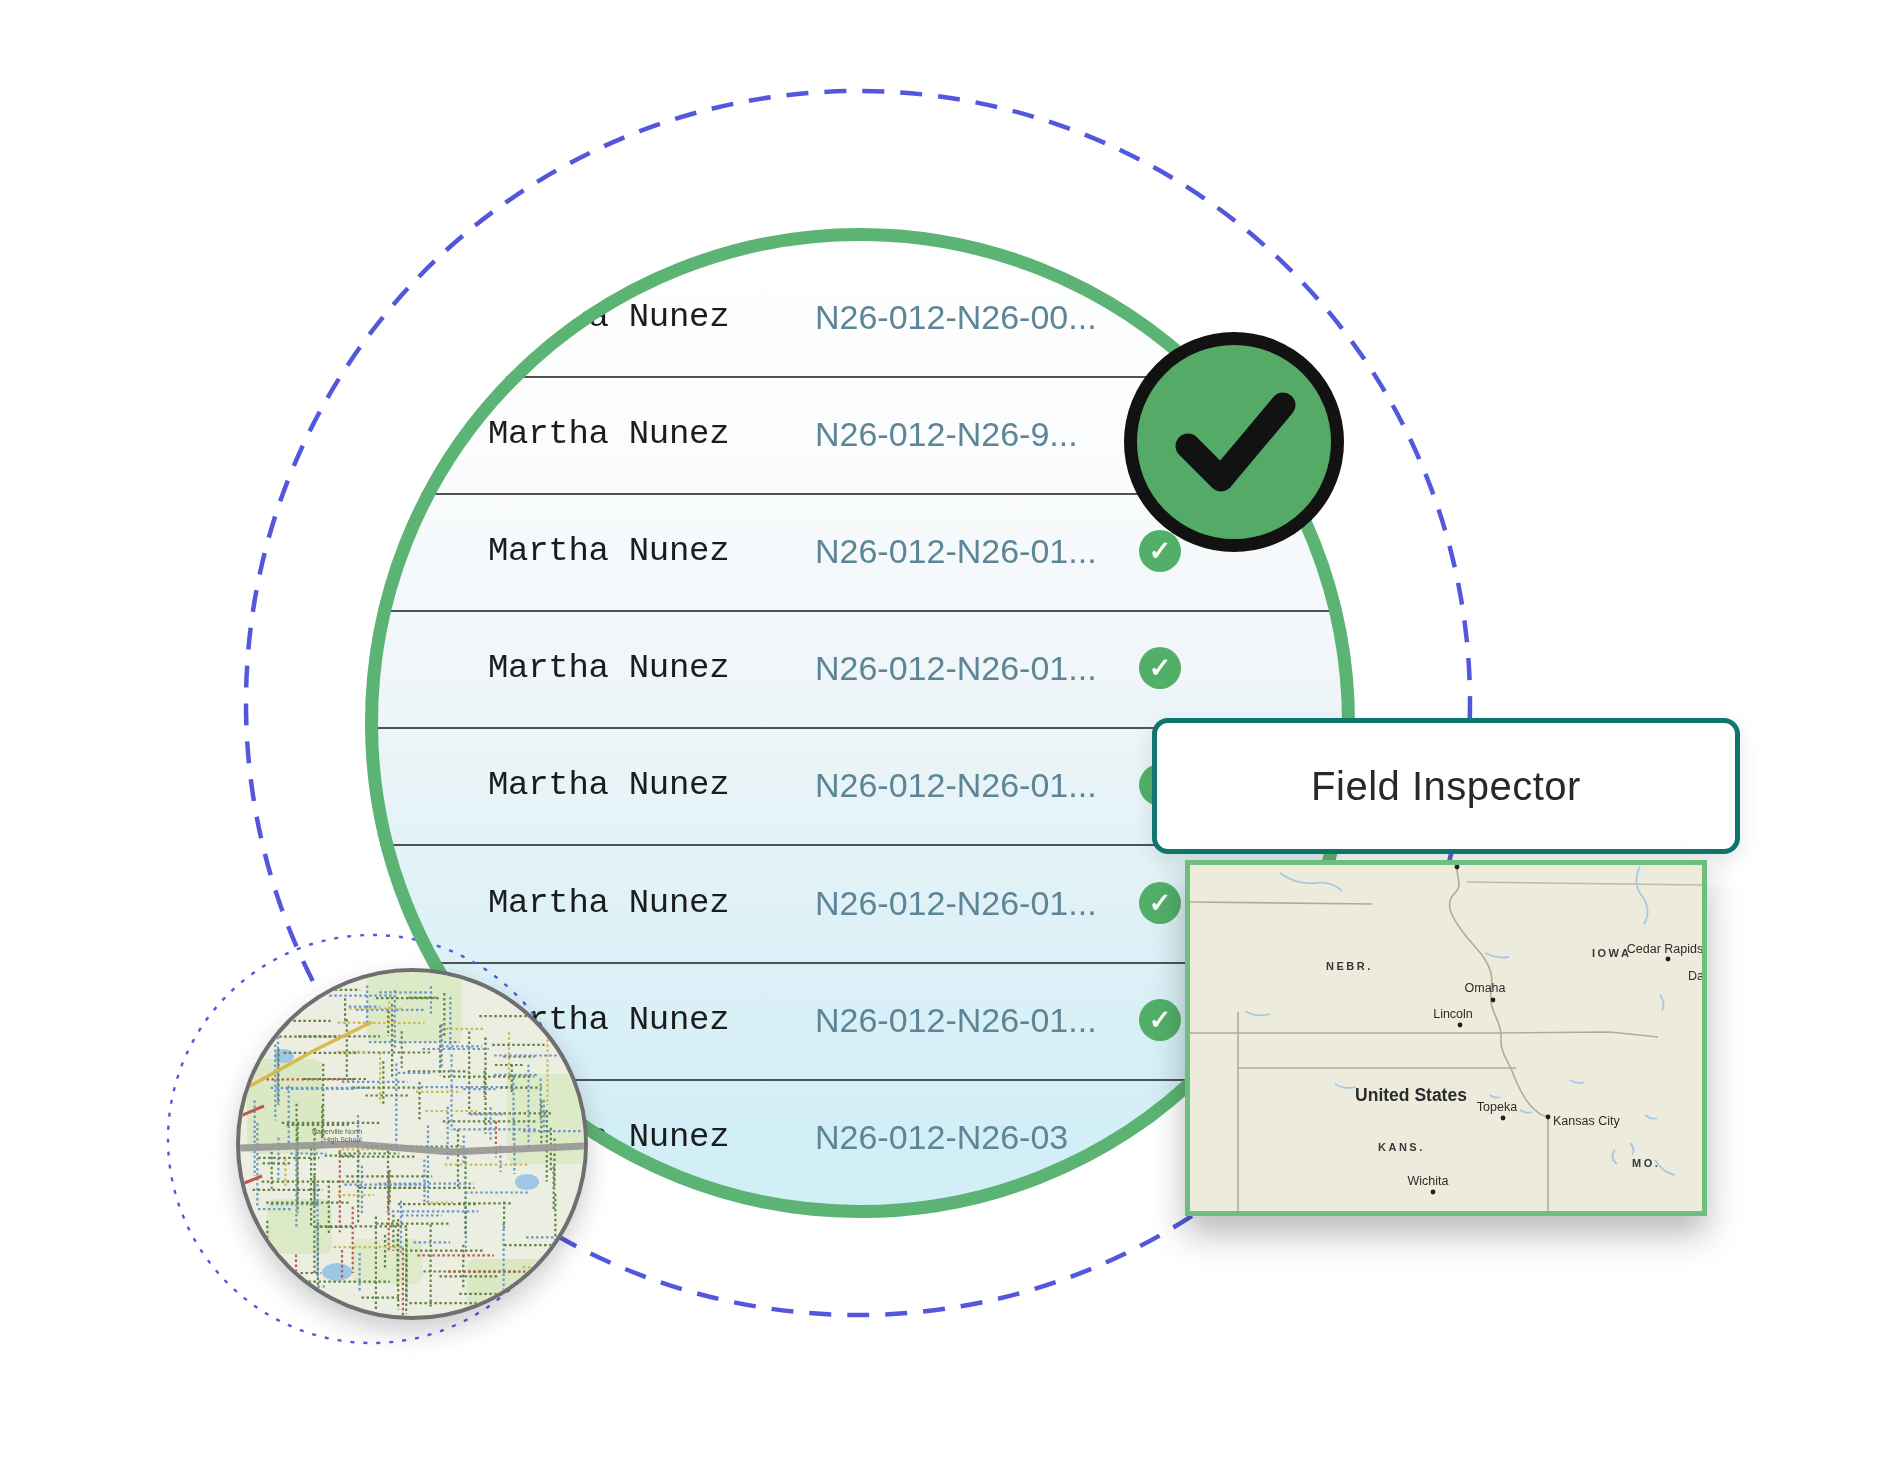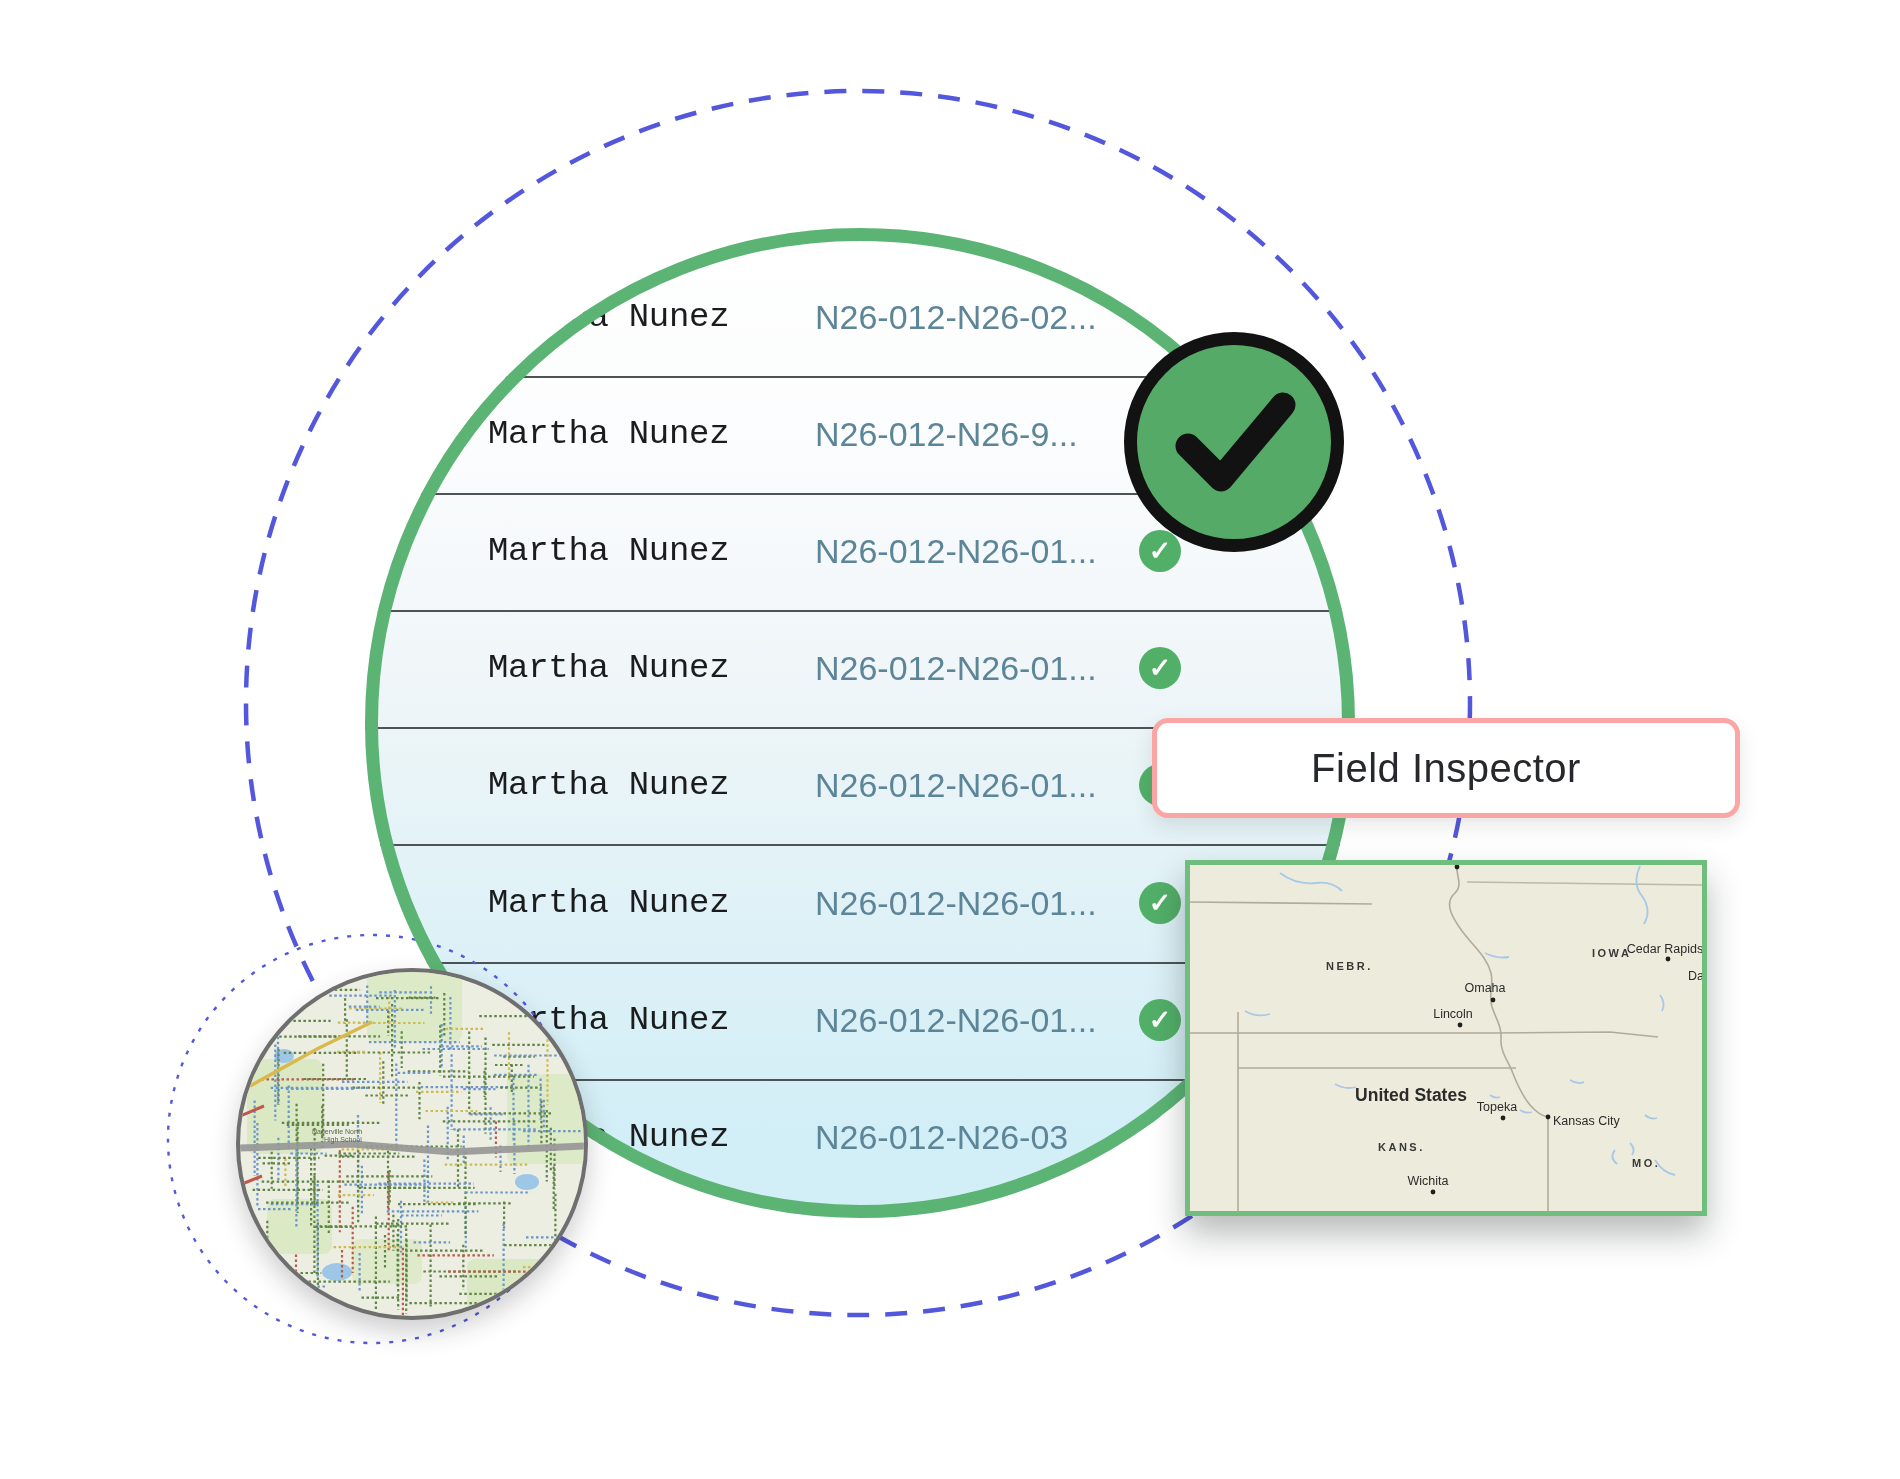"N26-012-N26-02..." span.tid { text: N26-012-N26-02 -> N26-012-N26-00 }
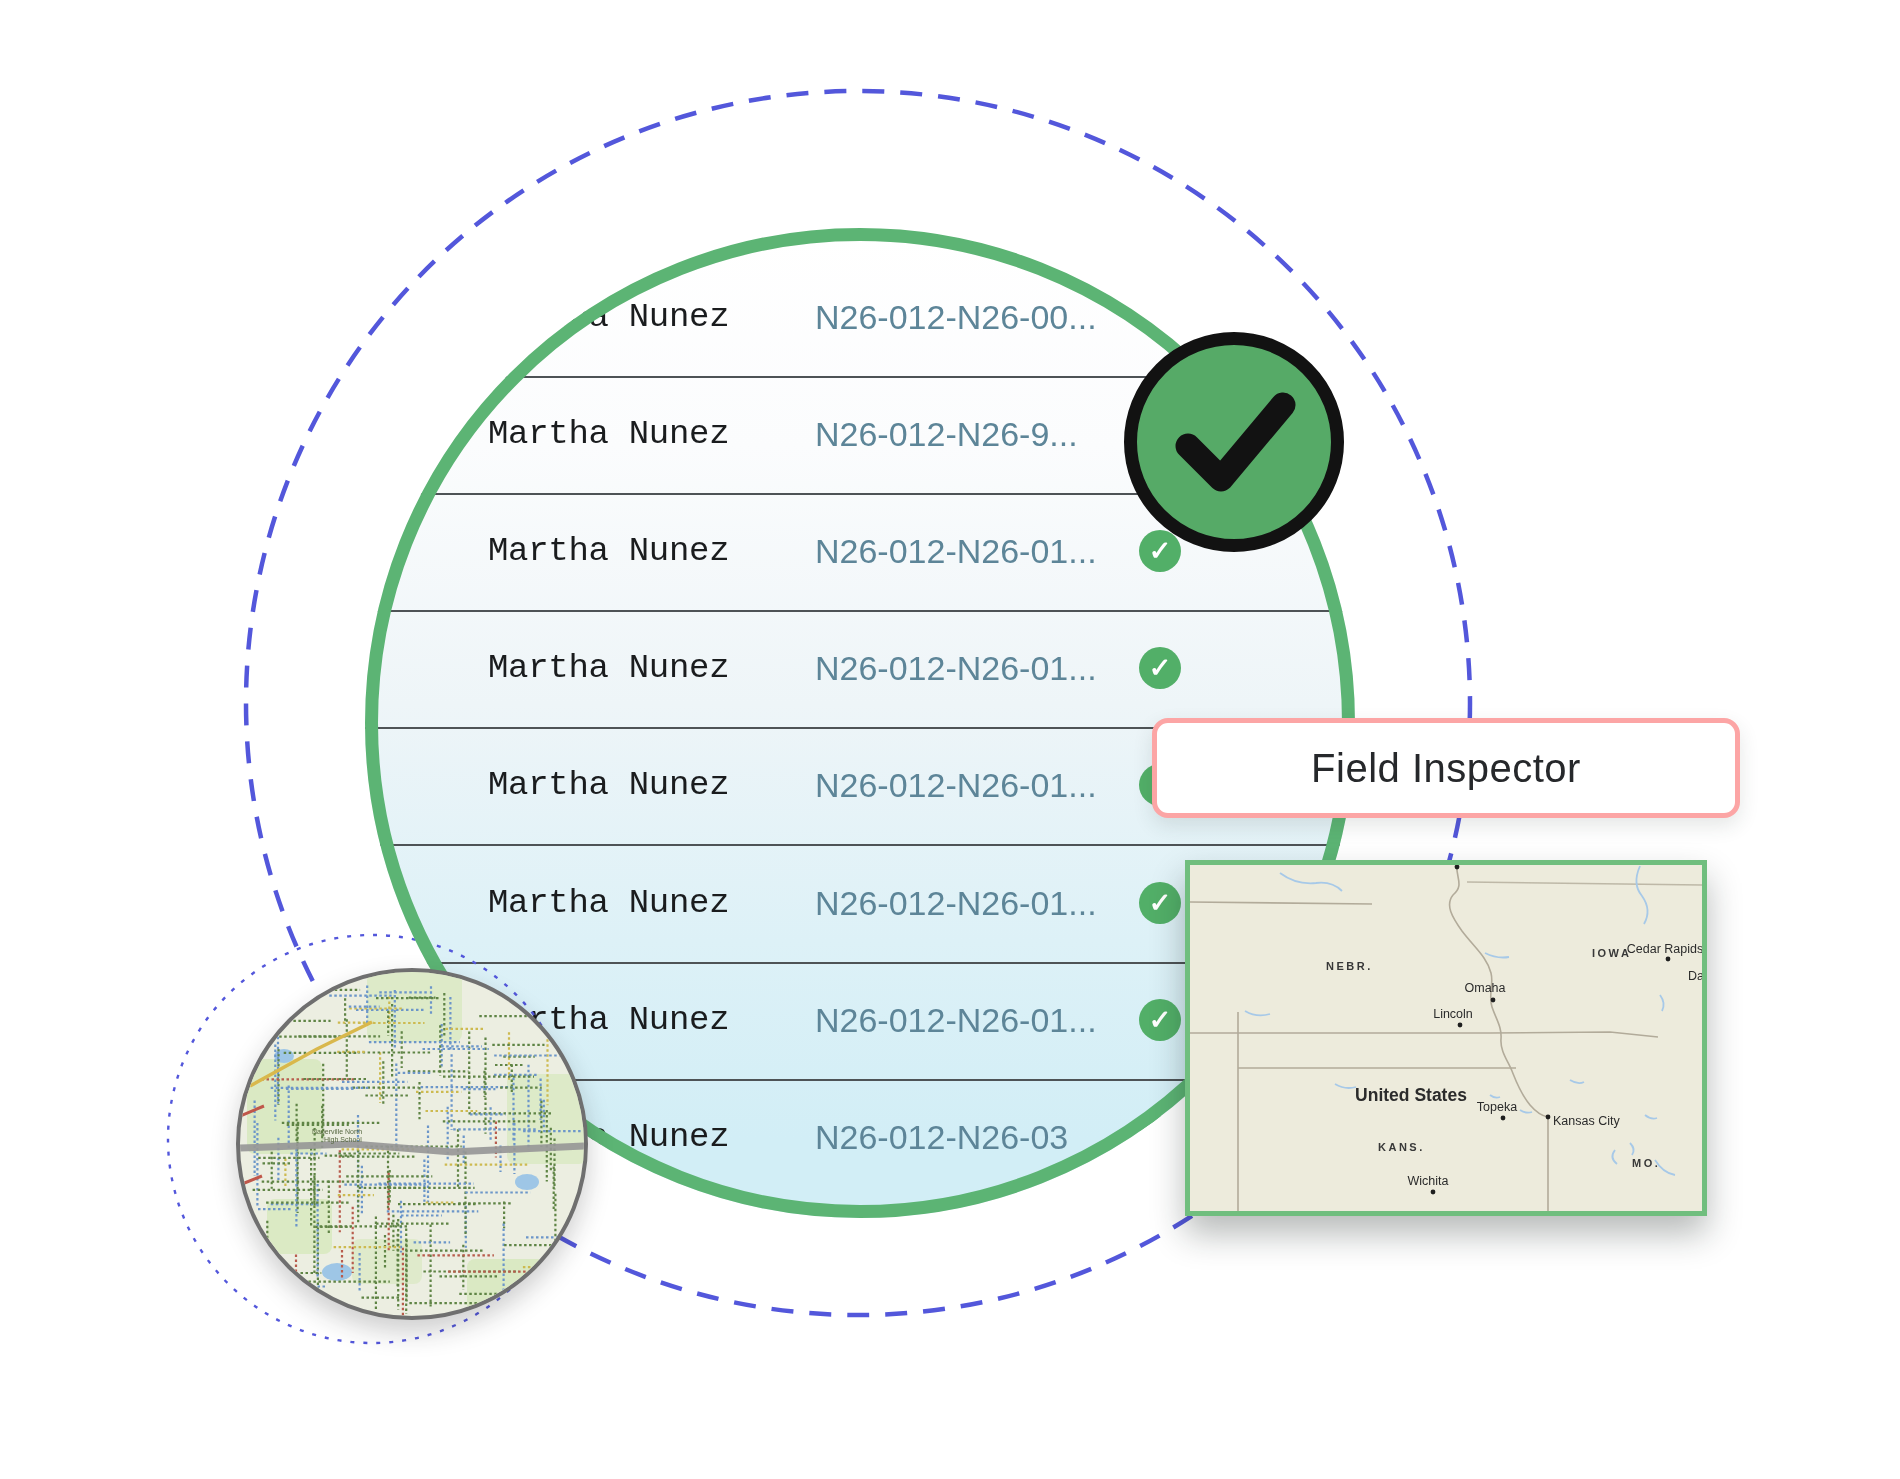"Field Inspector" .chip { border: 5px solid #fca5a5 -> 5px solid #0f766e; height: 100px -> 136px }
